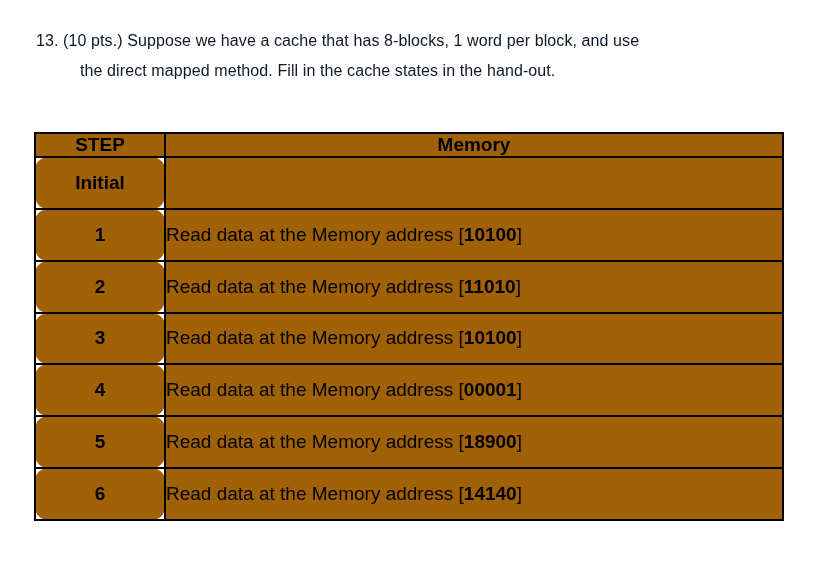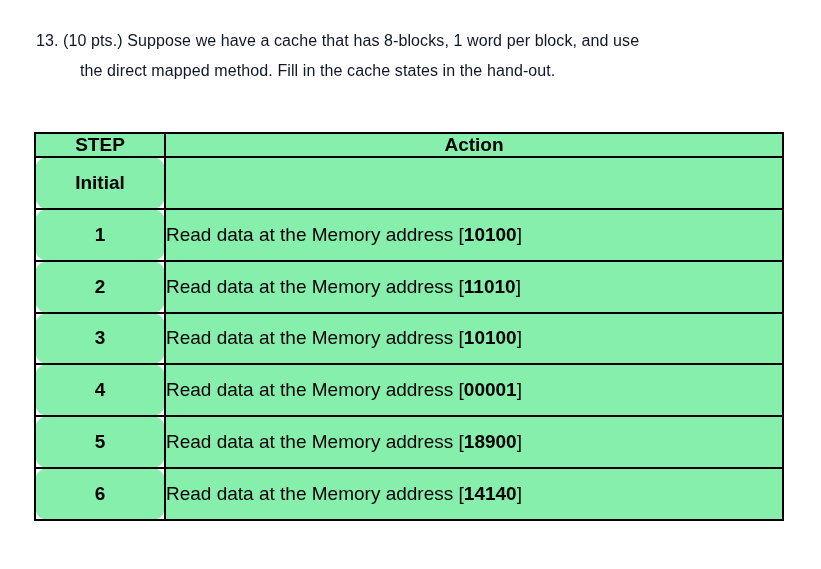"STEP" table.cache-table th, table.cache-table td { background: #86efac -> #a16207 }
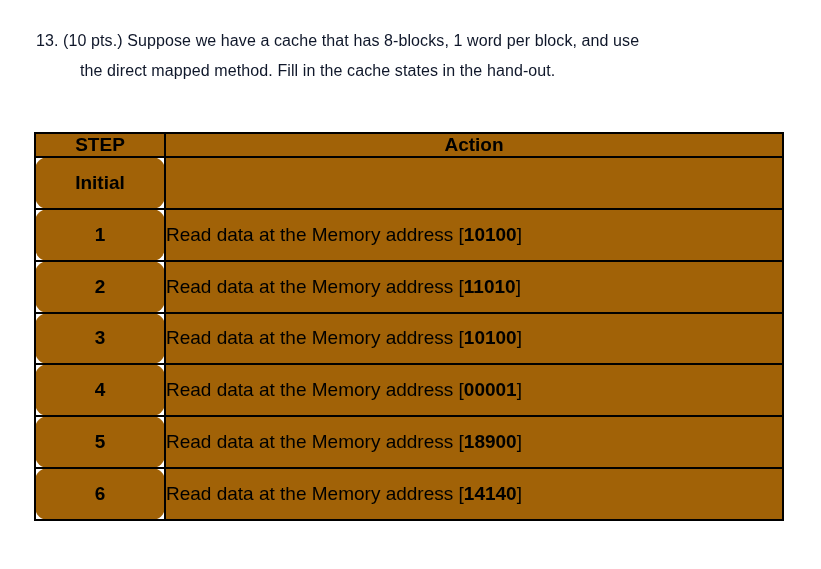"Action" th.action-header { text: Action -> Memory }
